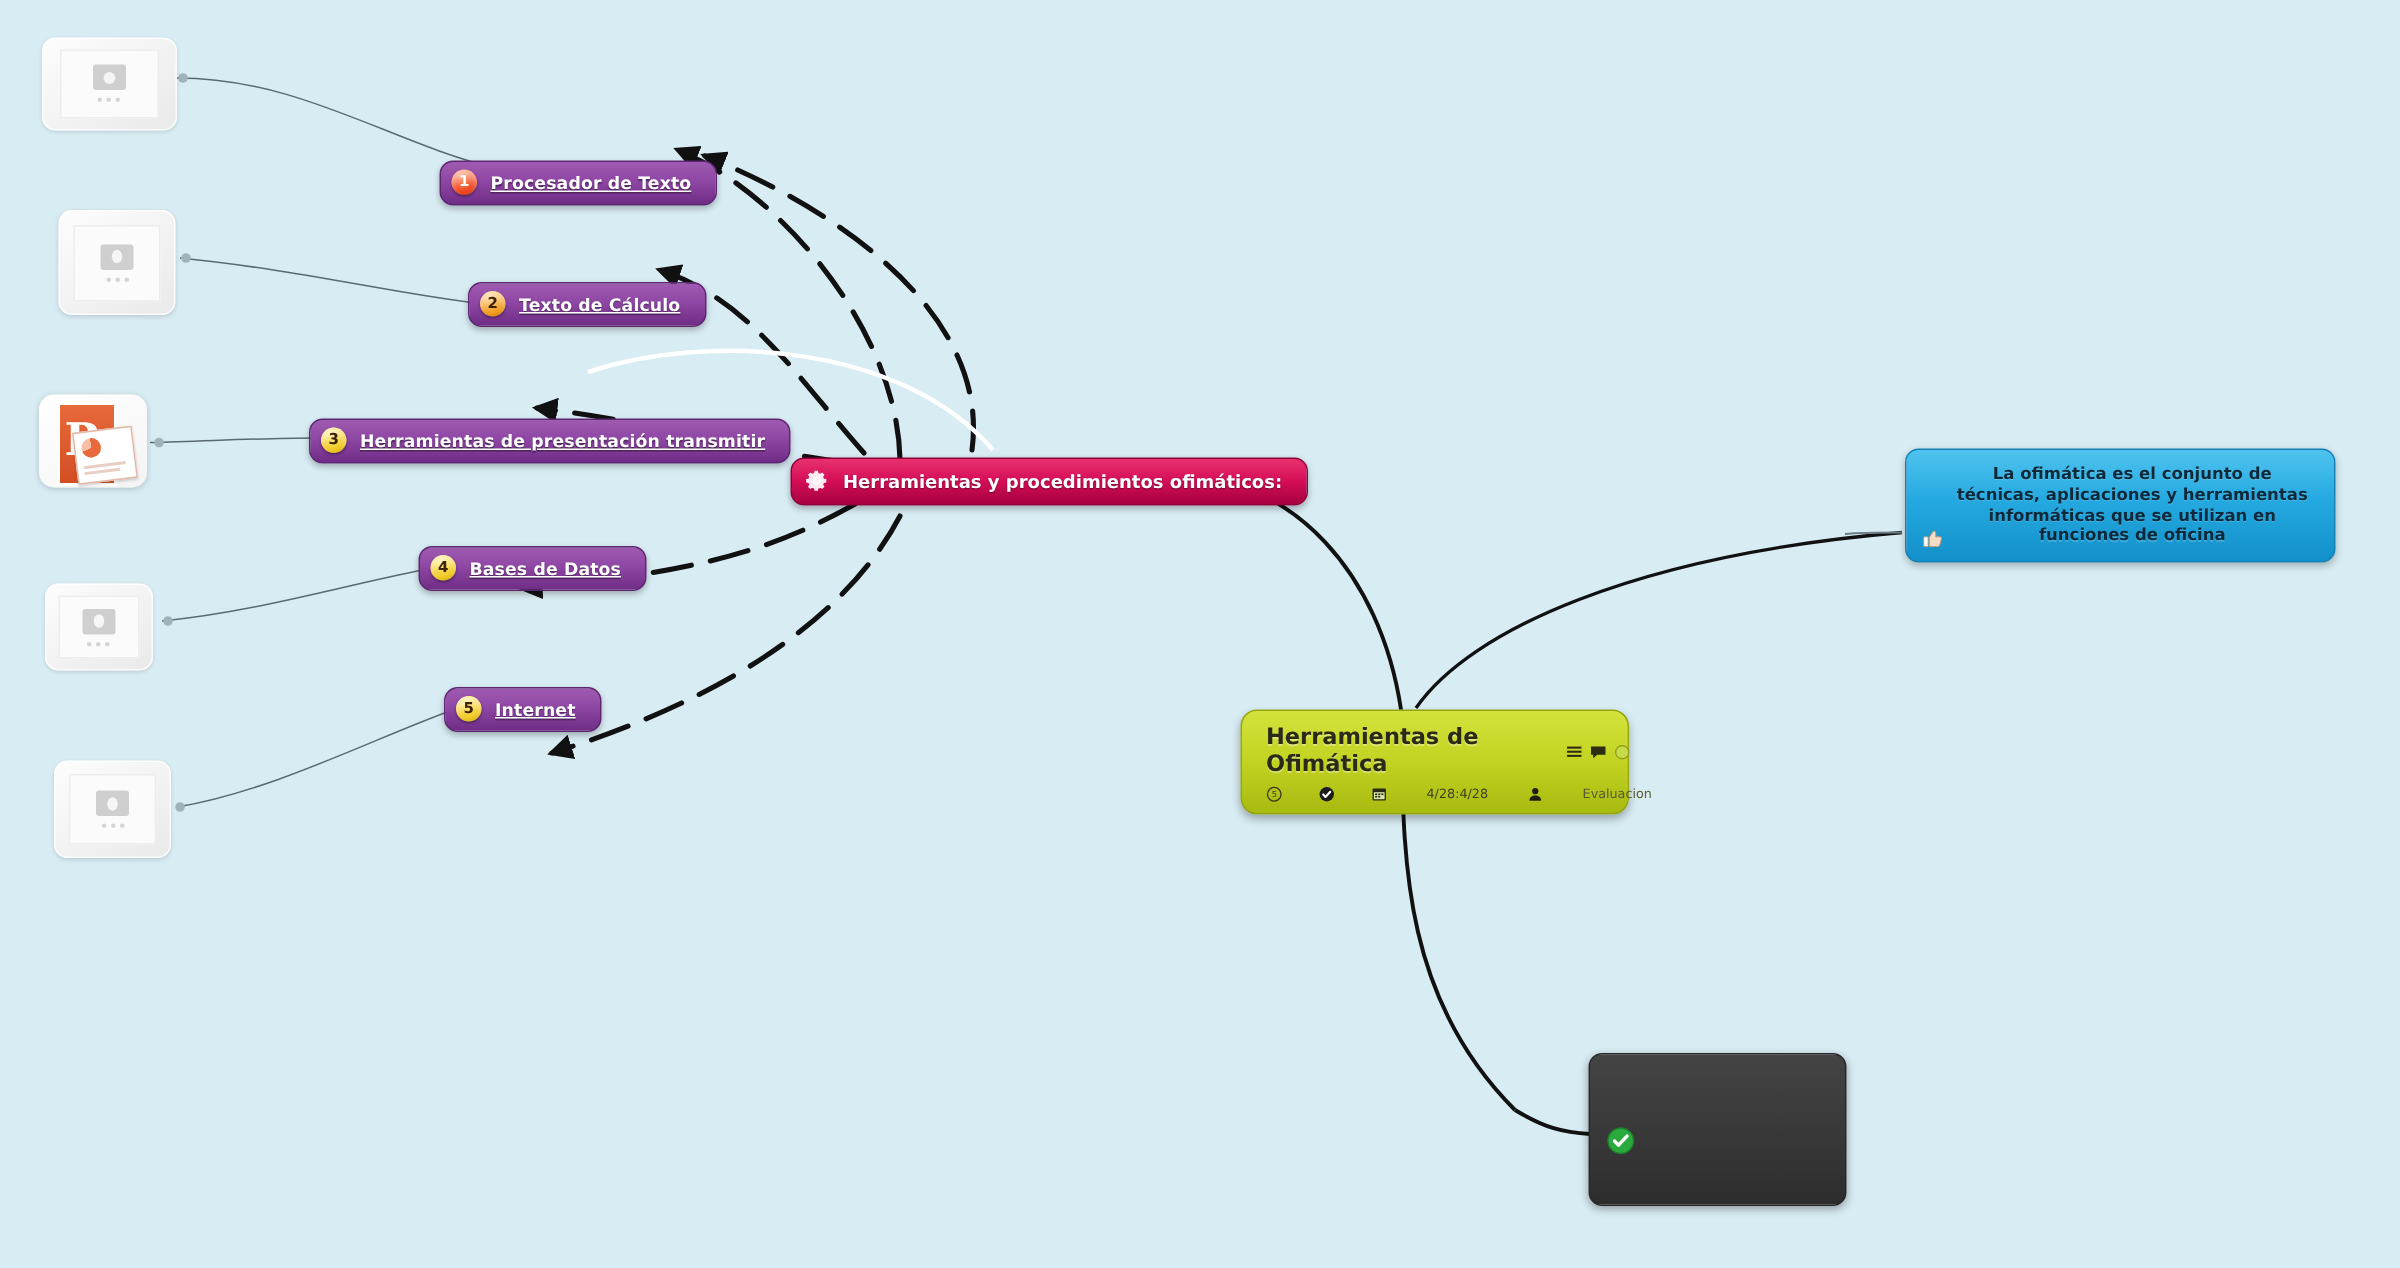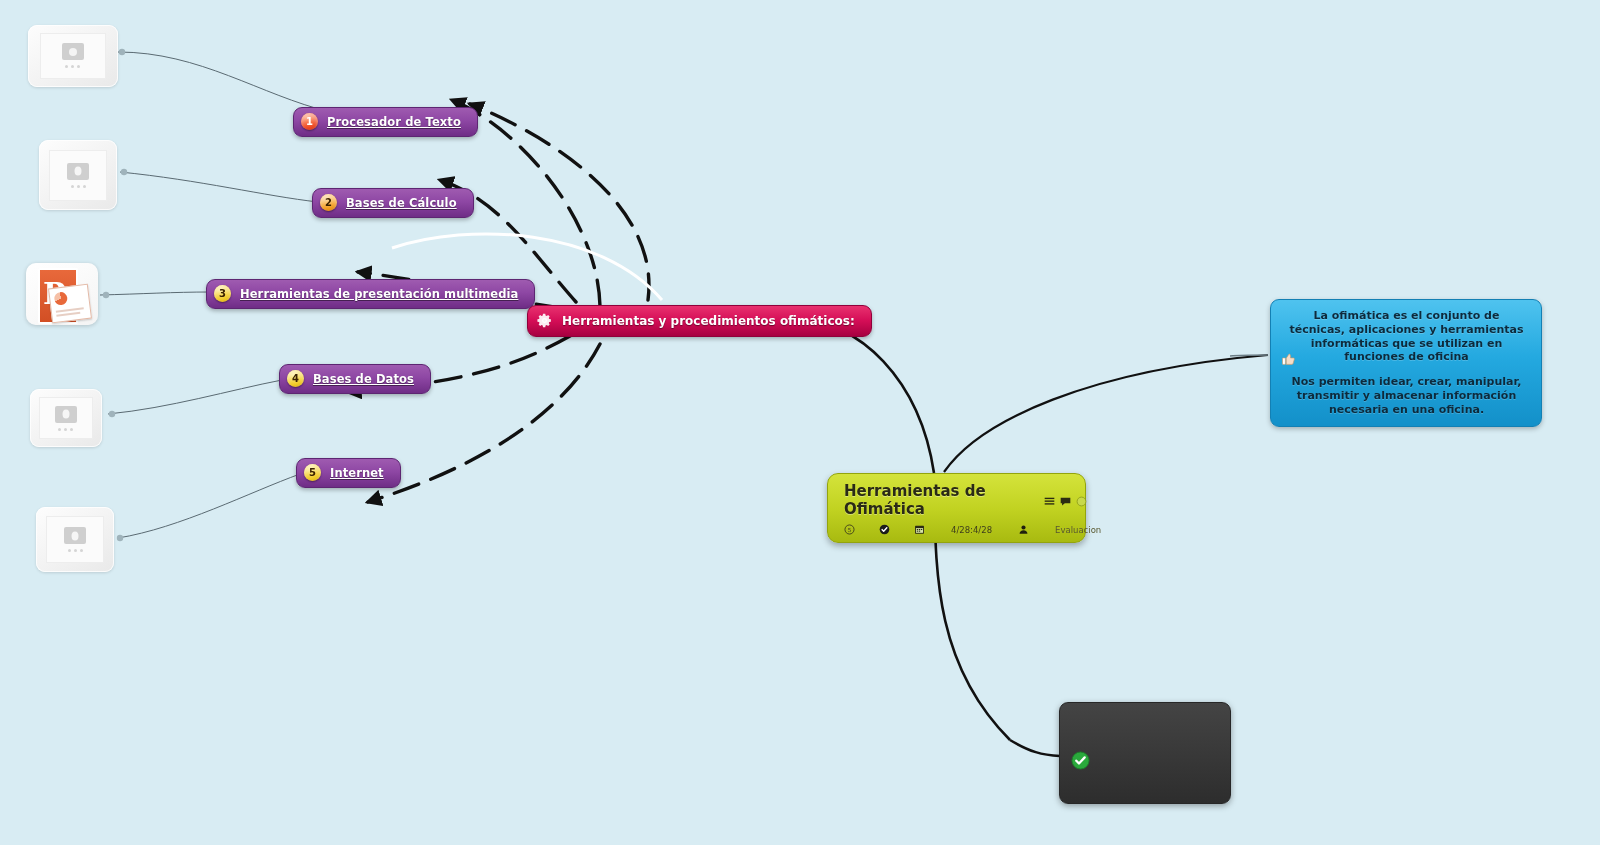"Bases de Cálculo" span.label { text: Bases -> Texto }
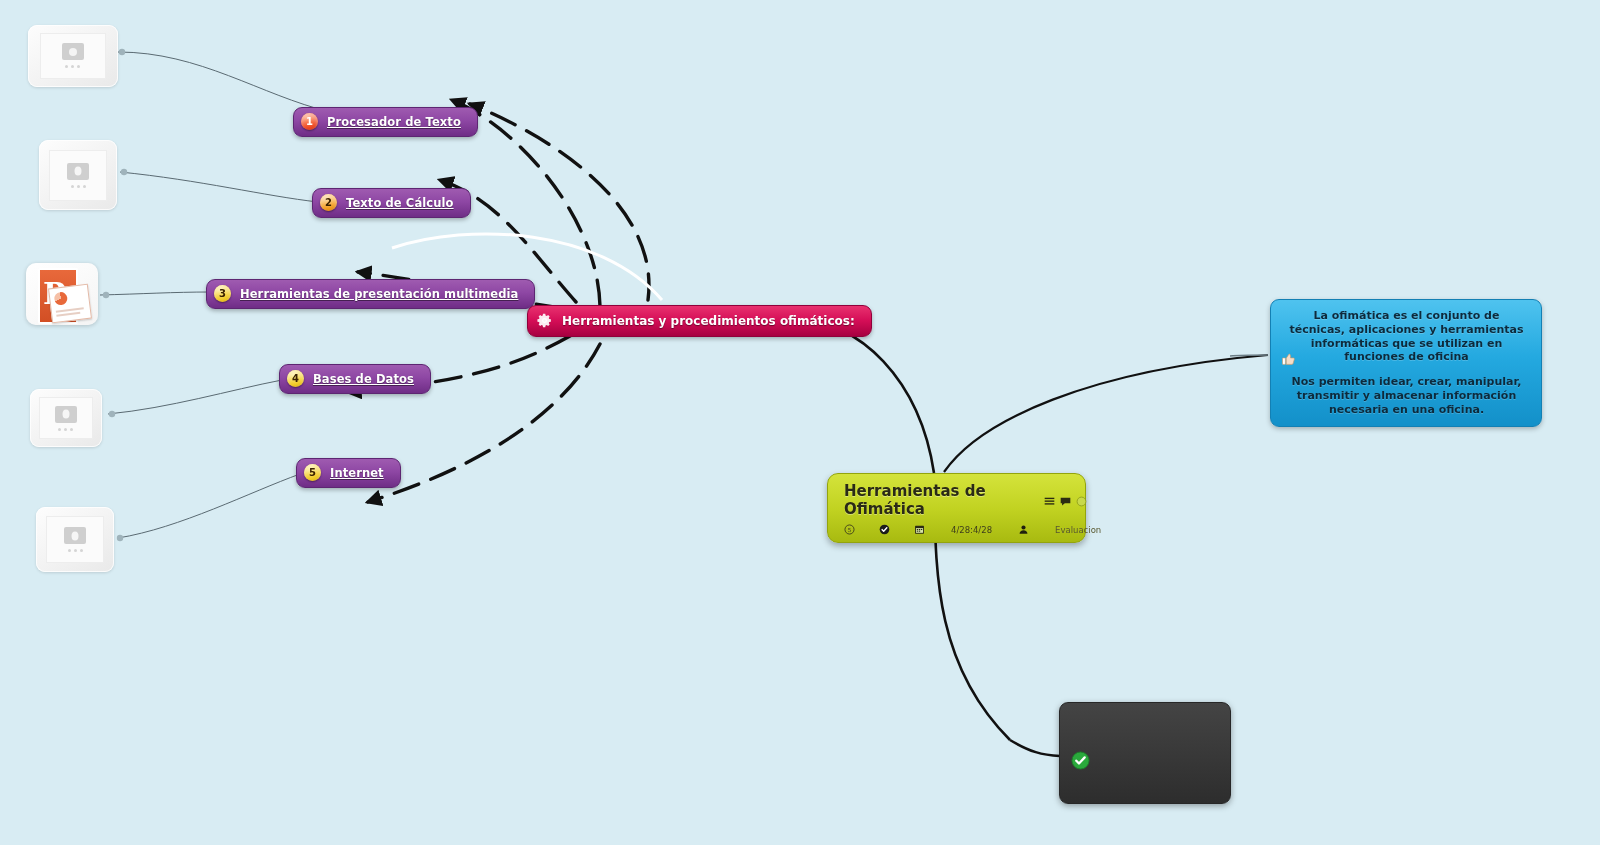"Herramientas de presentación multimedia" span.label { text: multimedia -> transmitir }
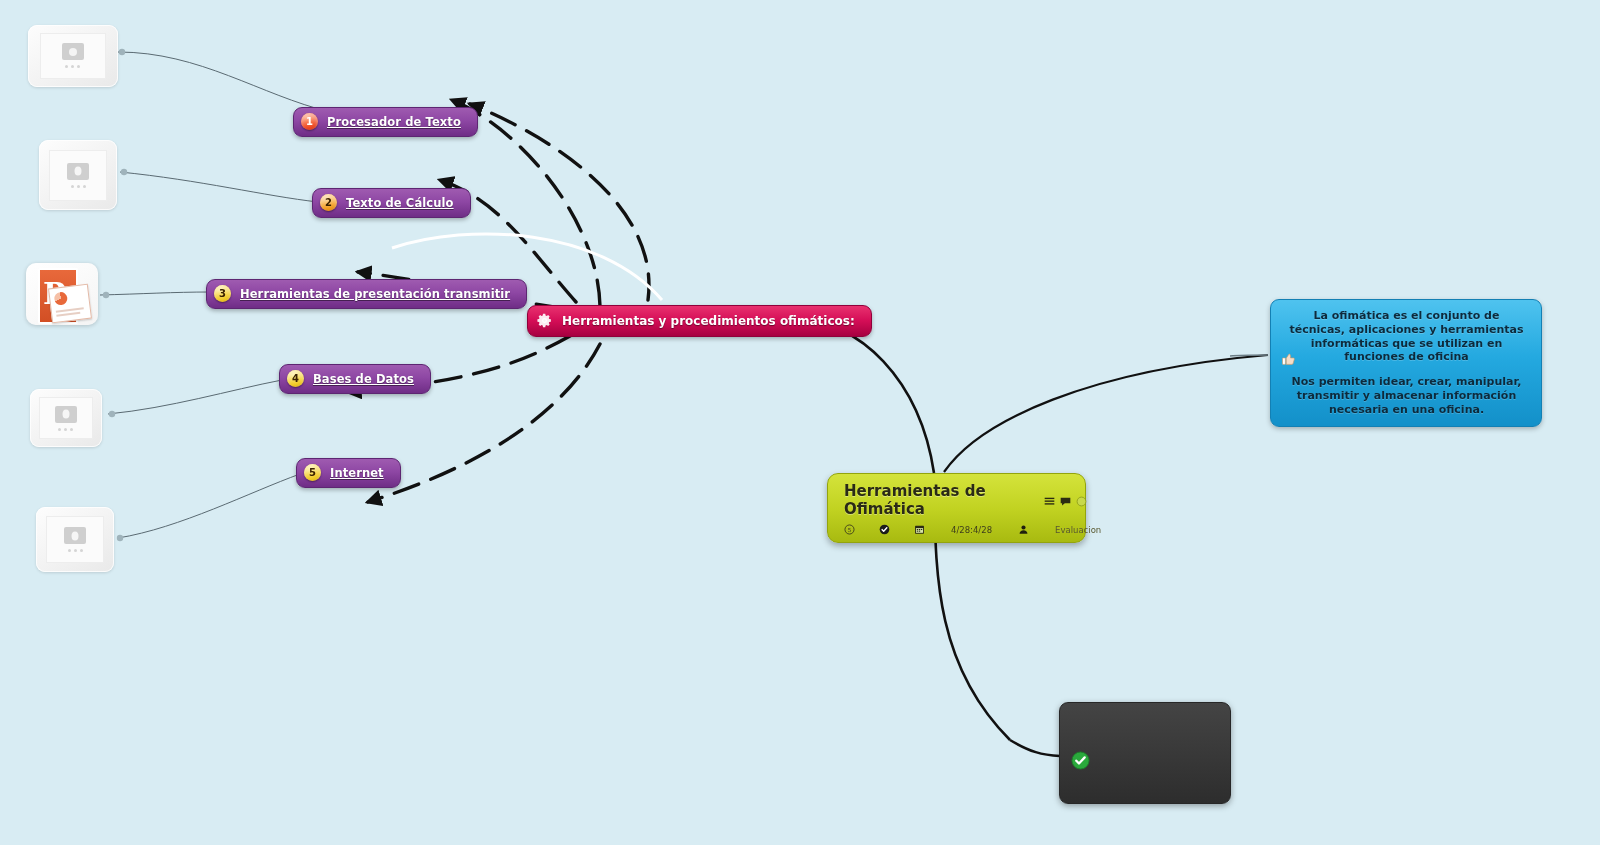"La ofimática es el conjunto" .node-blue { padding: 9px 12px 10px 13px -> 9px 12px 10px 28px }
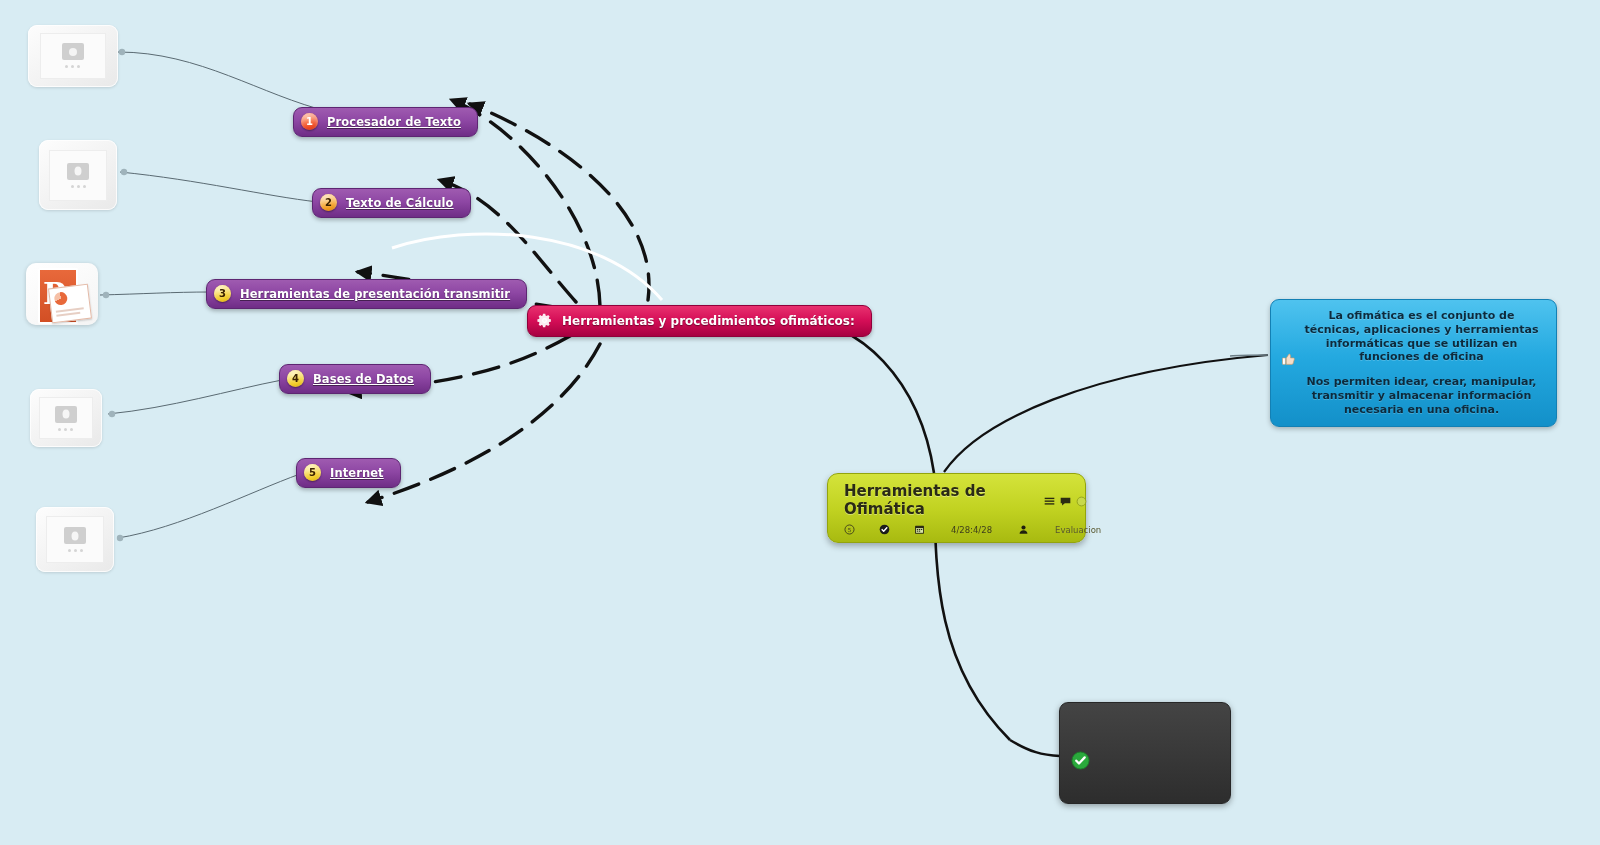"Nos permiten idear, crear, manipular," p { html: <p>Nos permiten idear, crear, manipular, transmitir y almacenar información necesaria en una oficina.</p> -> none }
